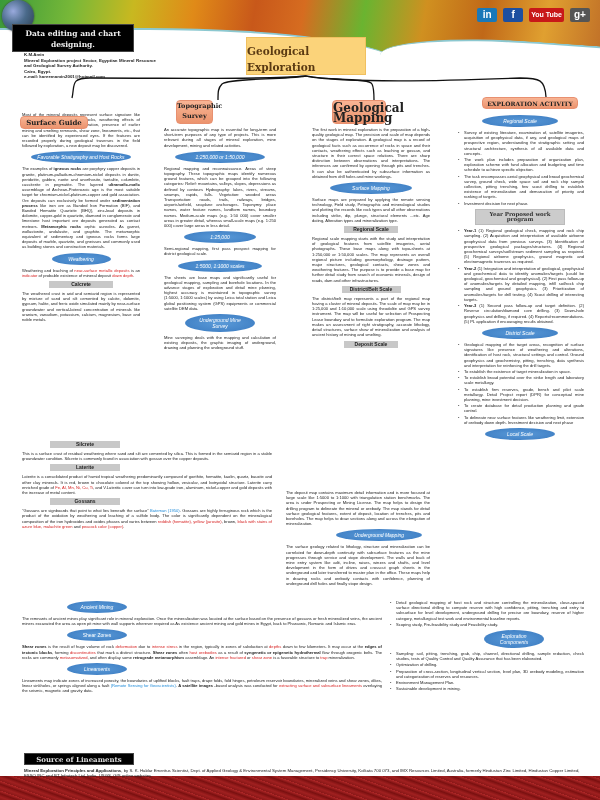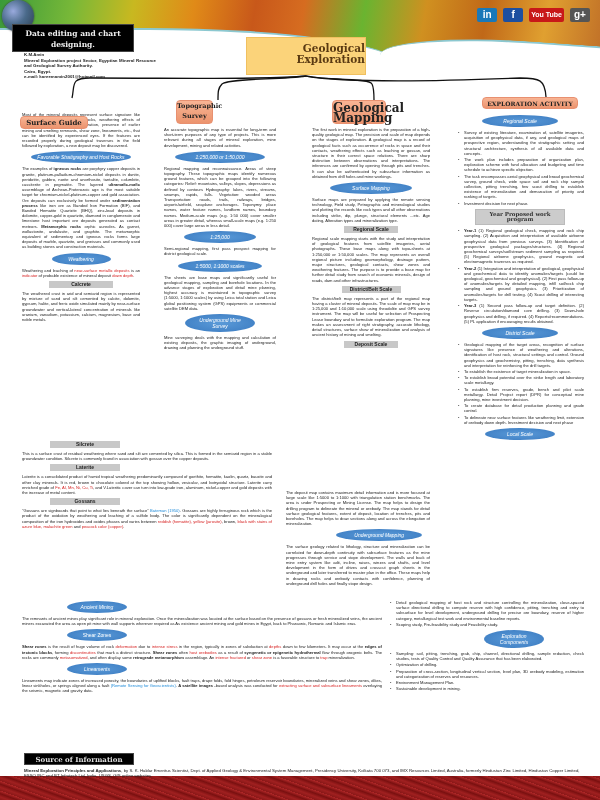"Geological Exploration" .main-title { line-height: 11px -> 16px; text-align: right -> left }
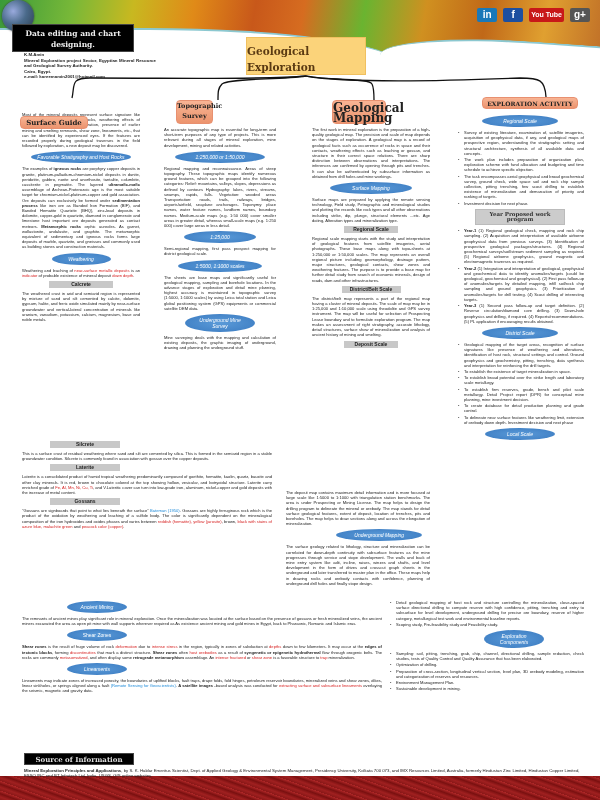"Source of Information" div.source-title { text: Information -> Lineaments }
